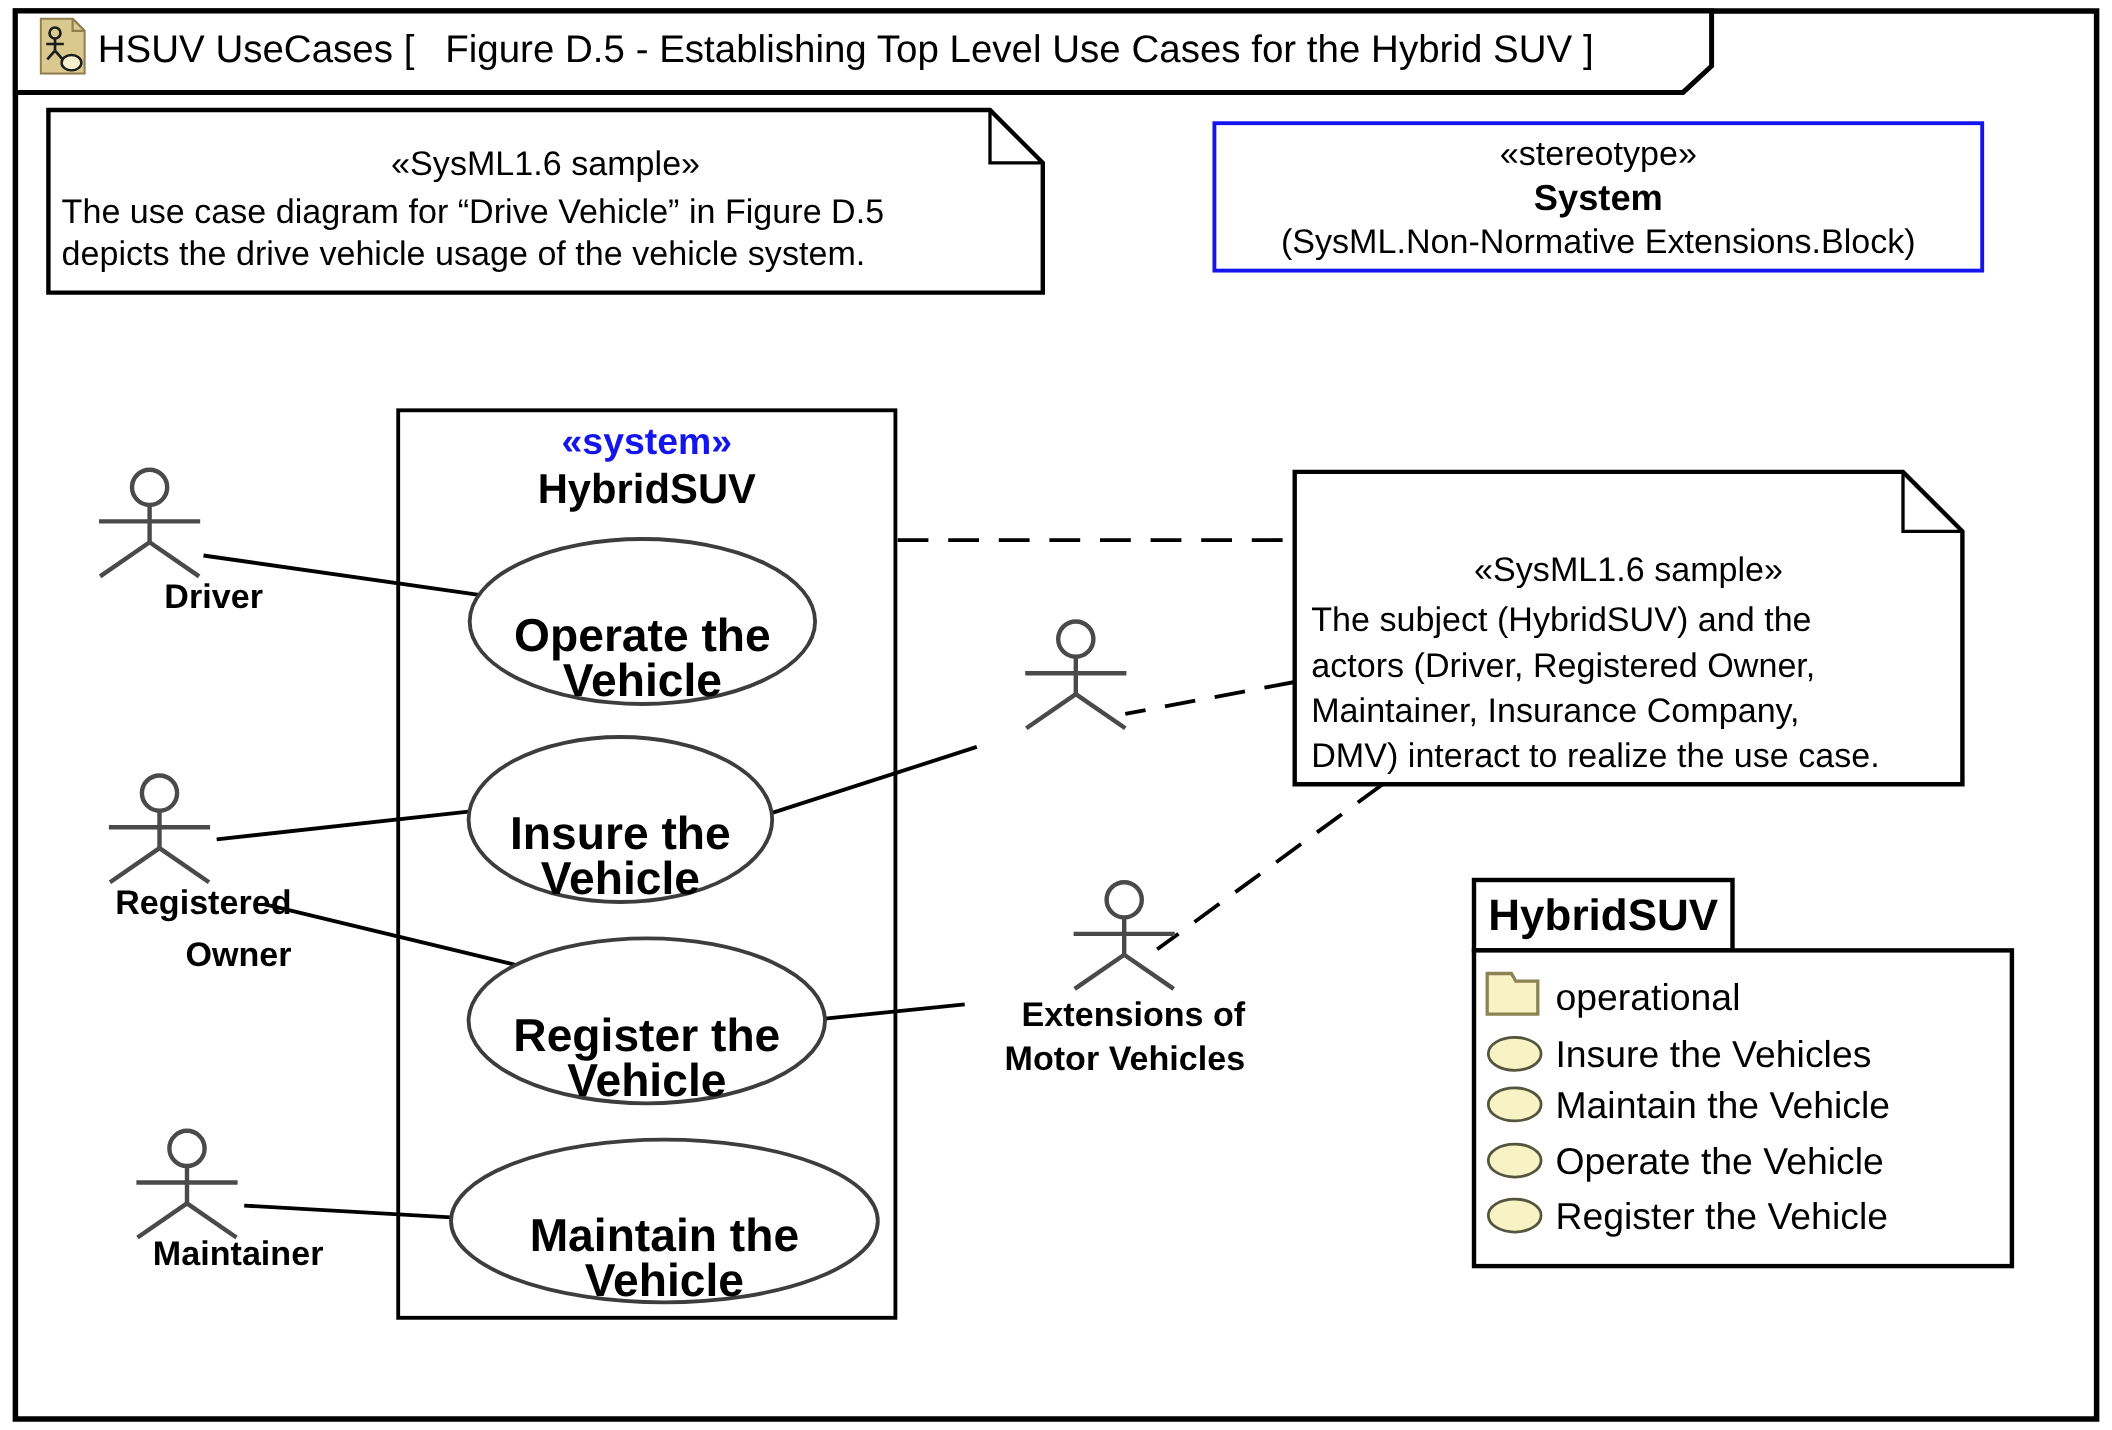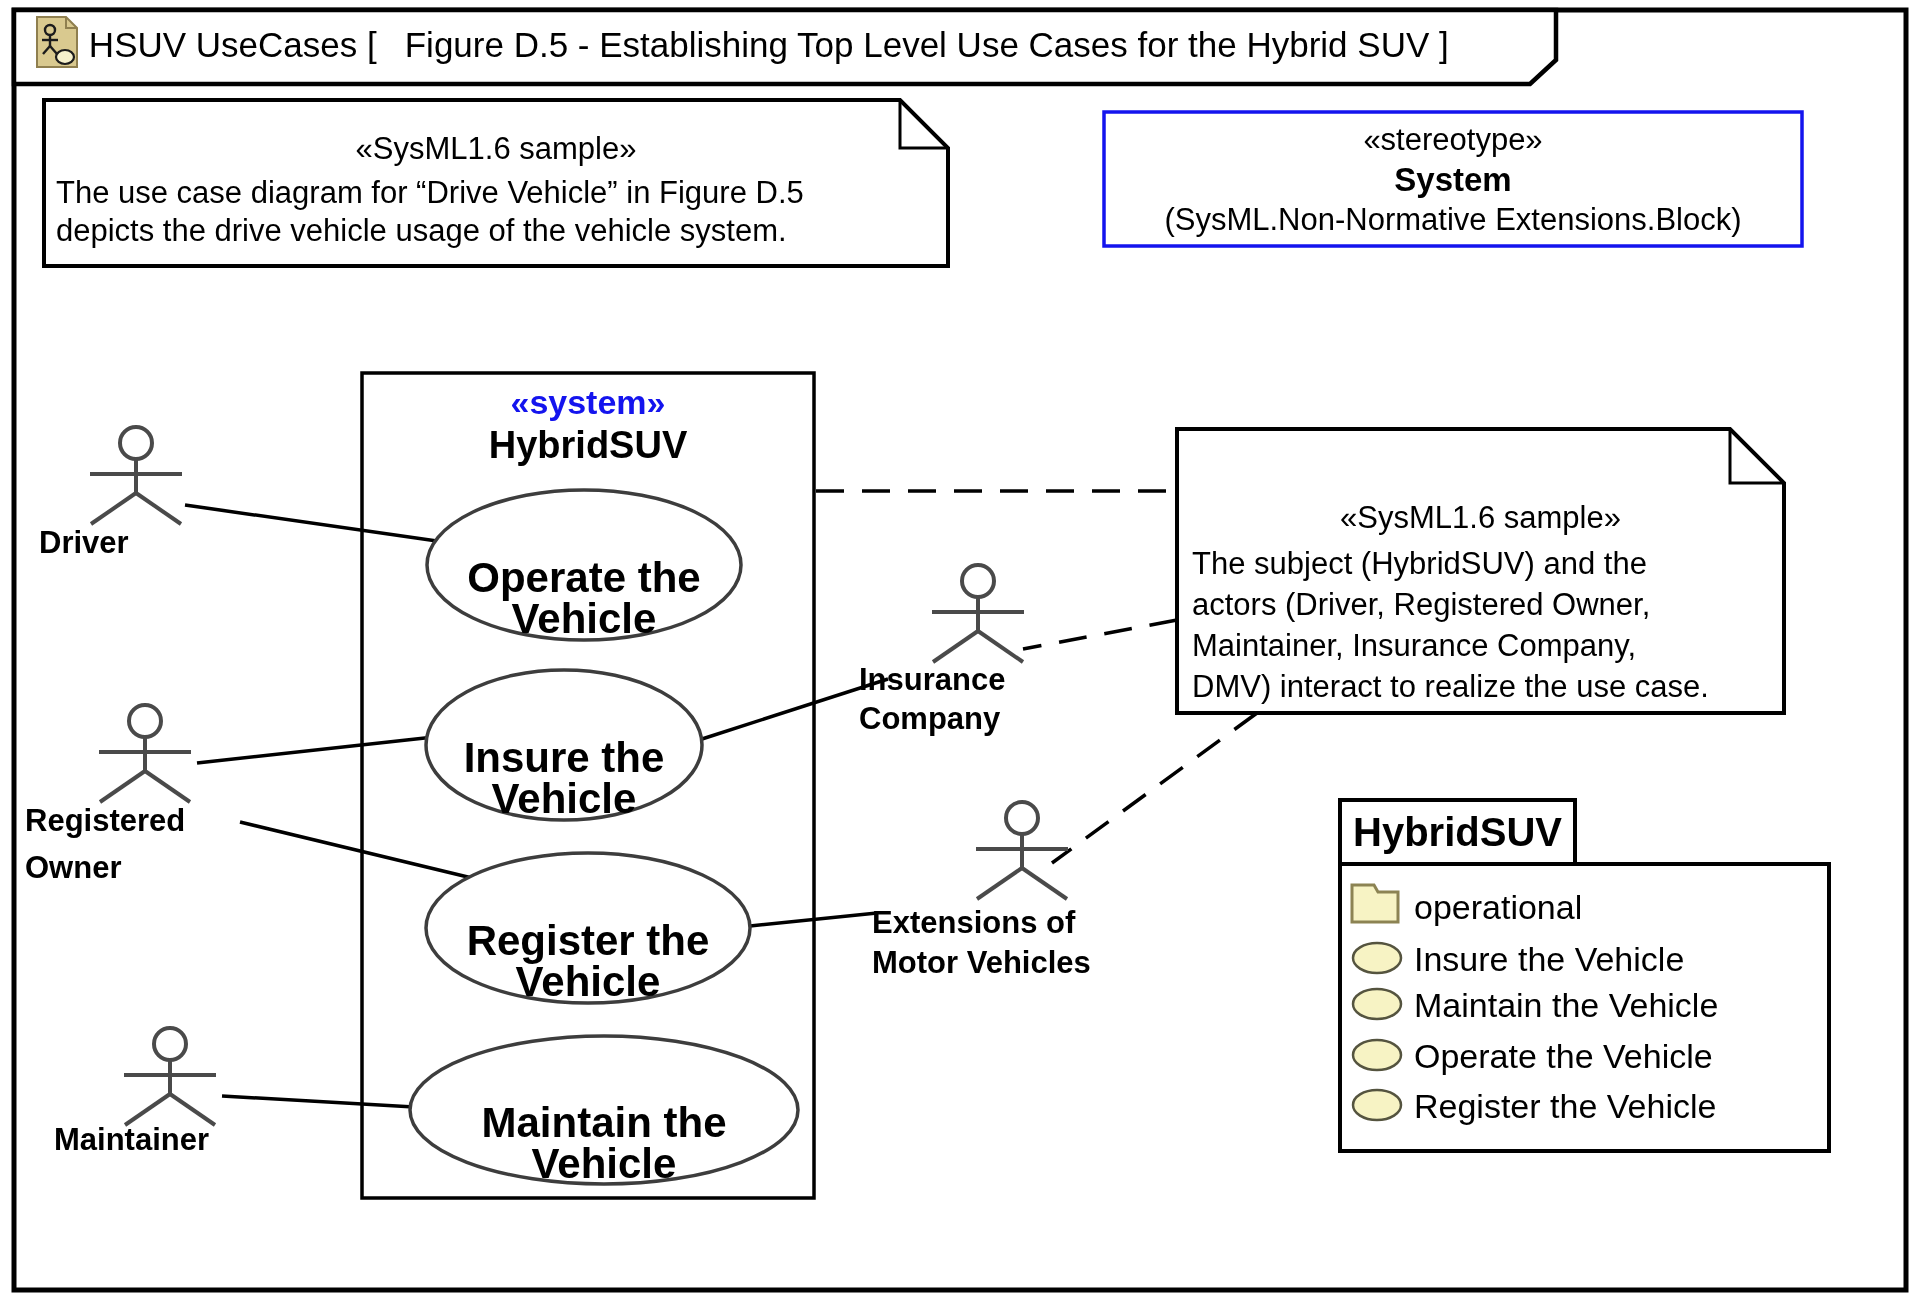"Driver" .actor-label { text-align: left -> right }
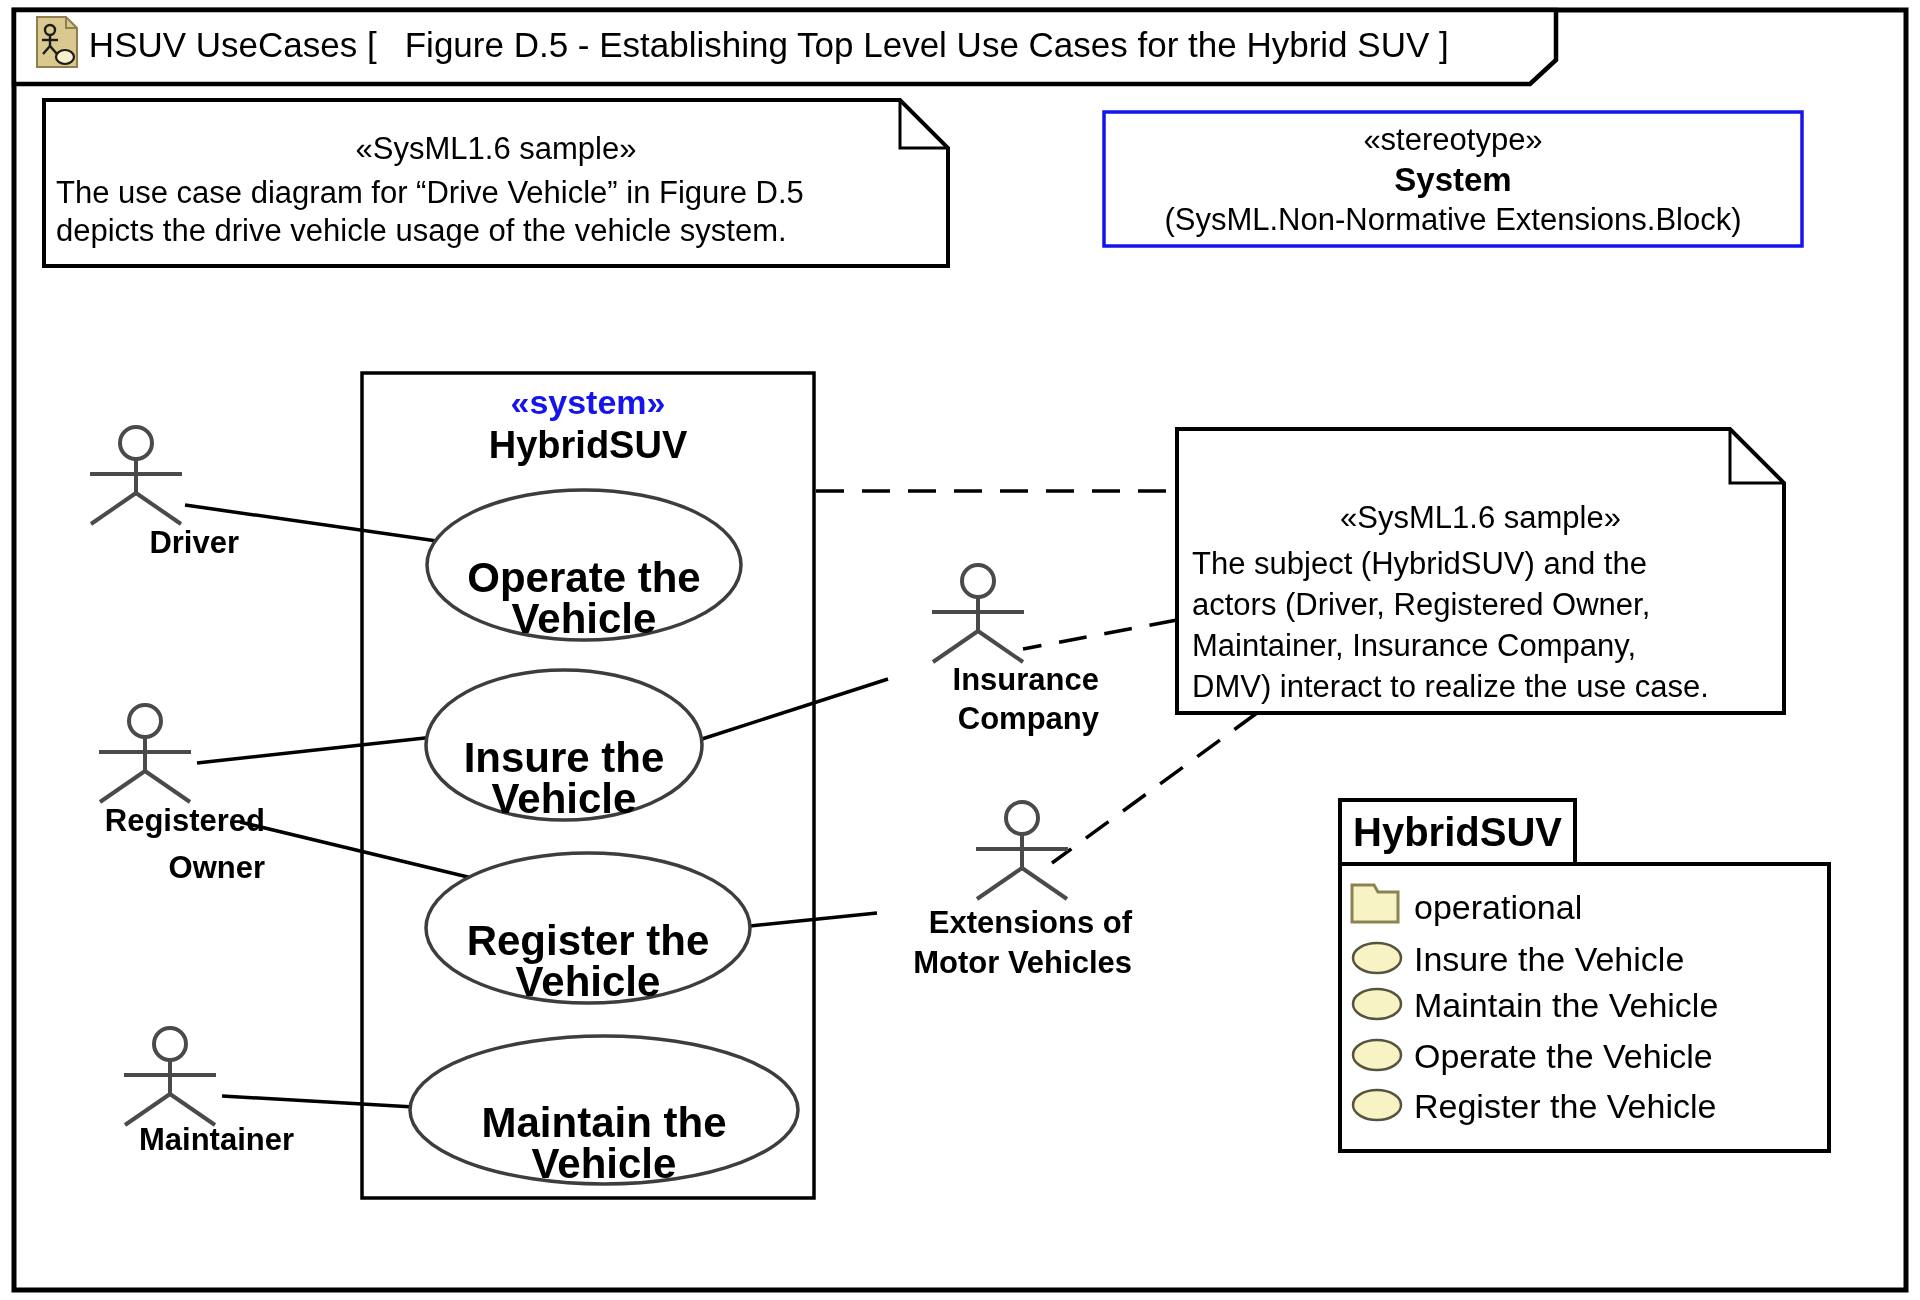"Insurance" div.txt { html: <div> <div>Insurance</div> <div>Company</div> </div> -> none }
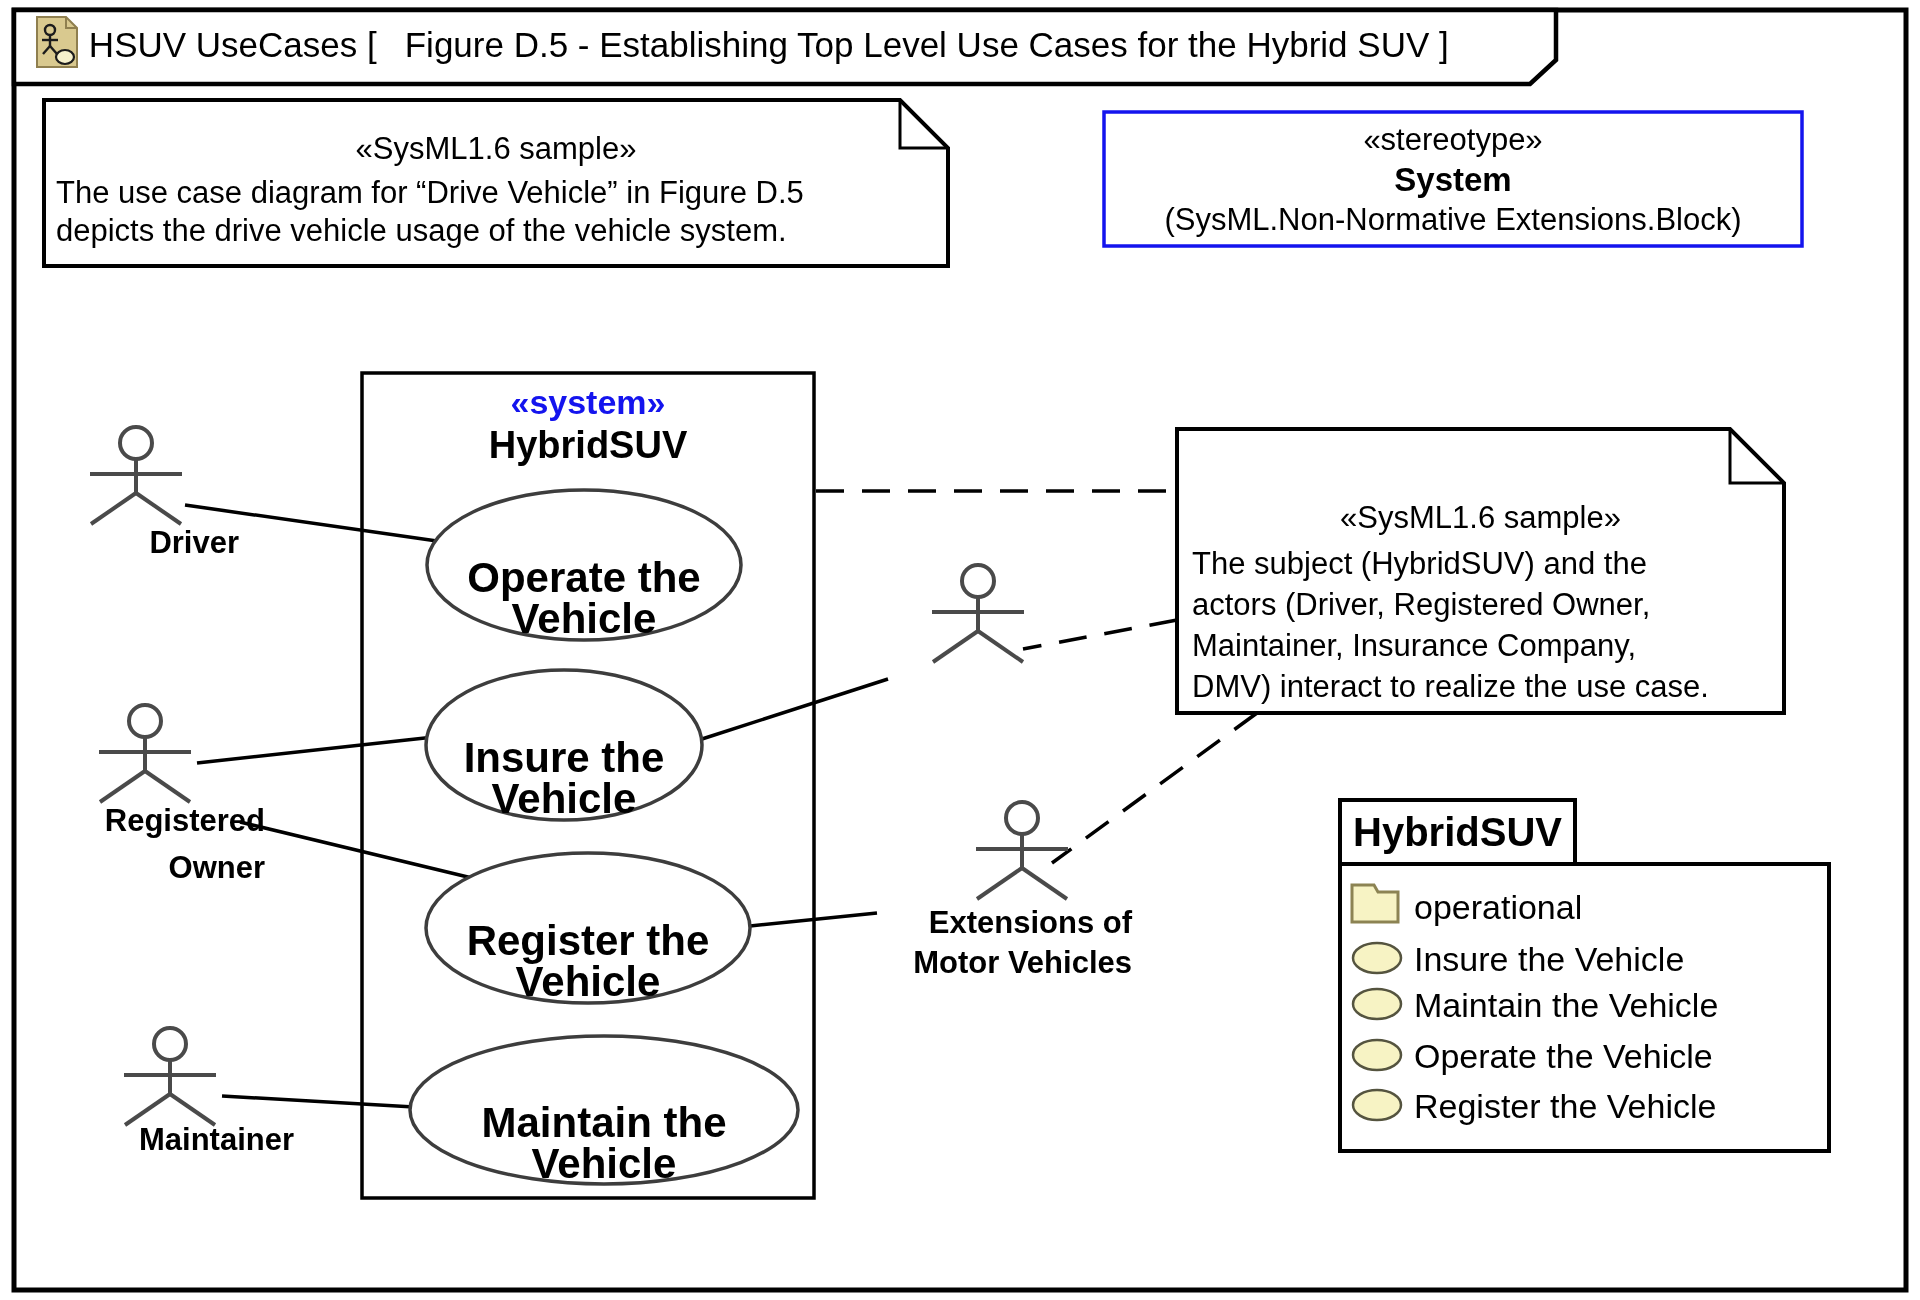"Insure the Vehicle" div.txt { text: Vehicle -> Vehicles }
